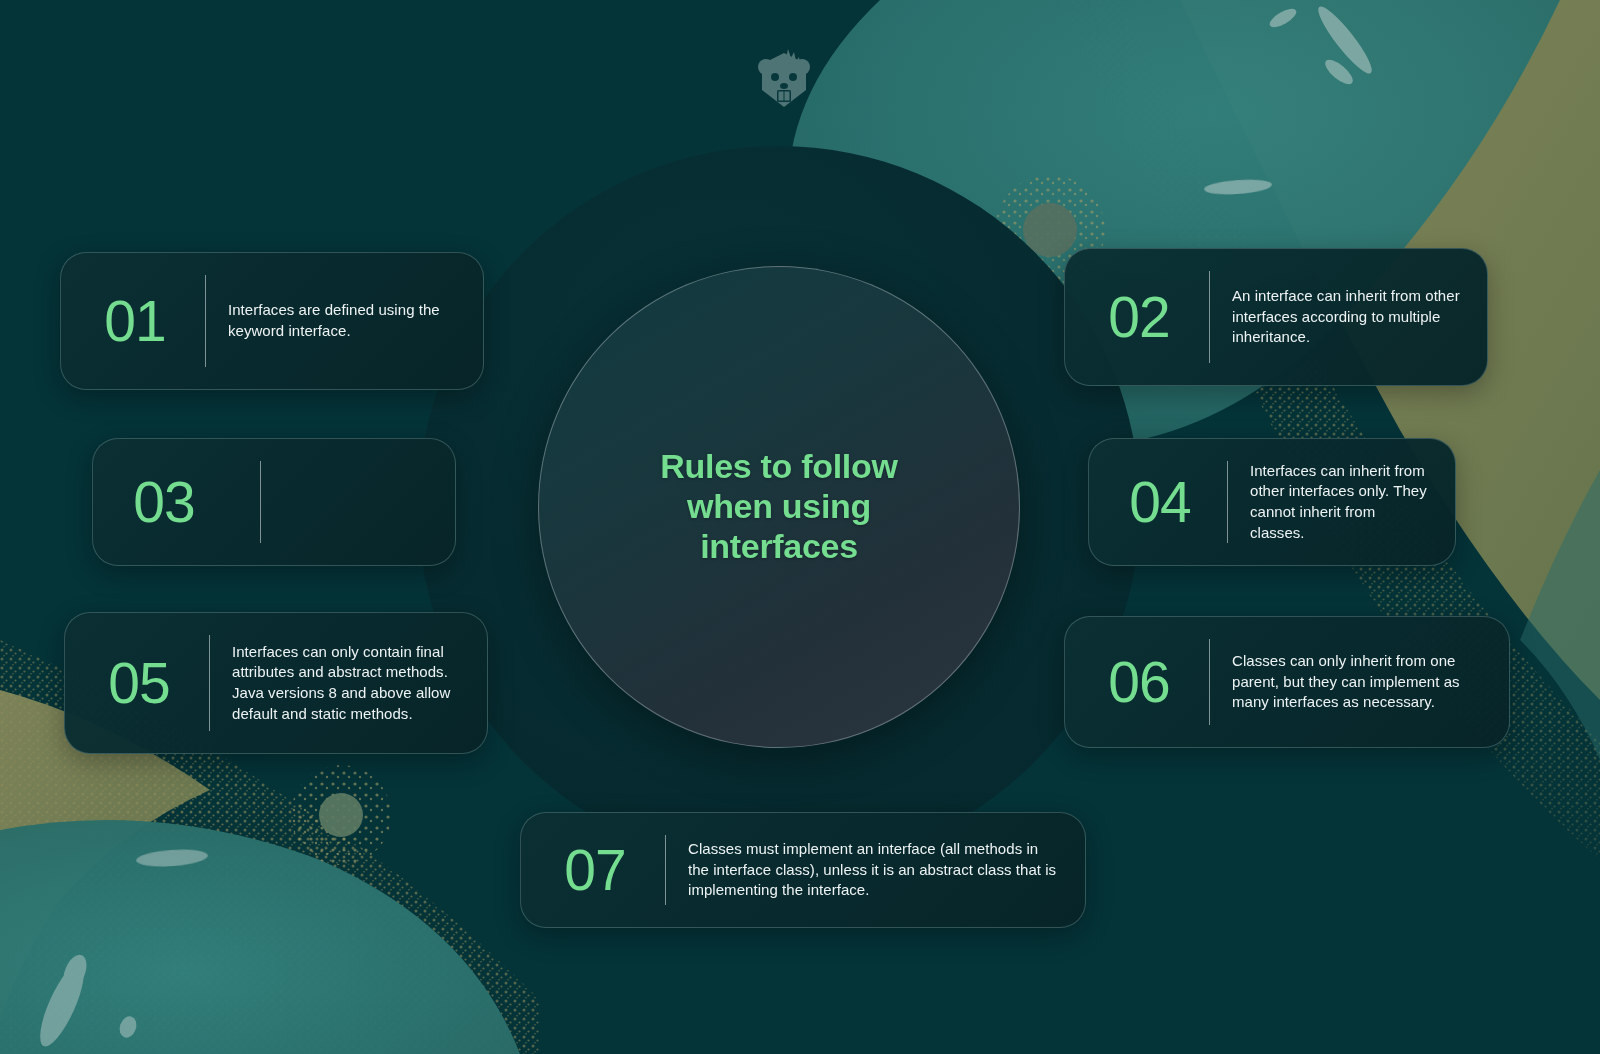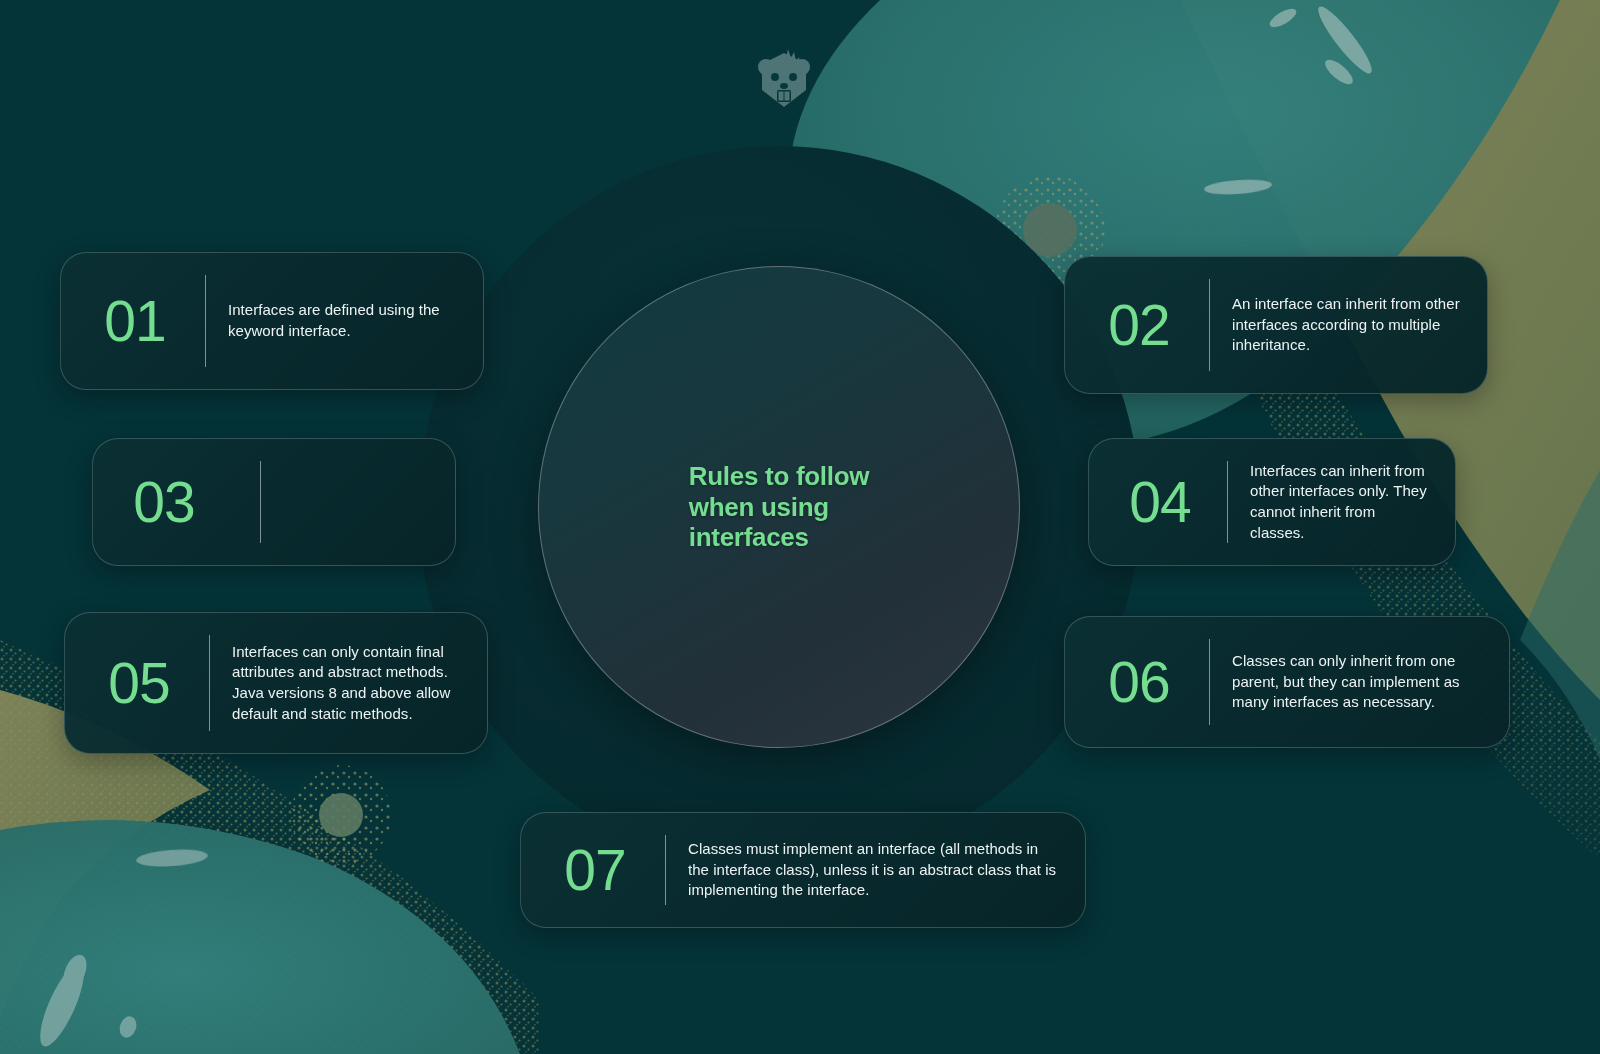"02" #card-02 { top: 256px -> 248px }
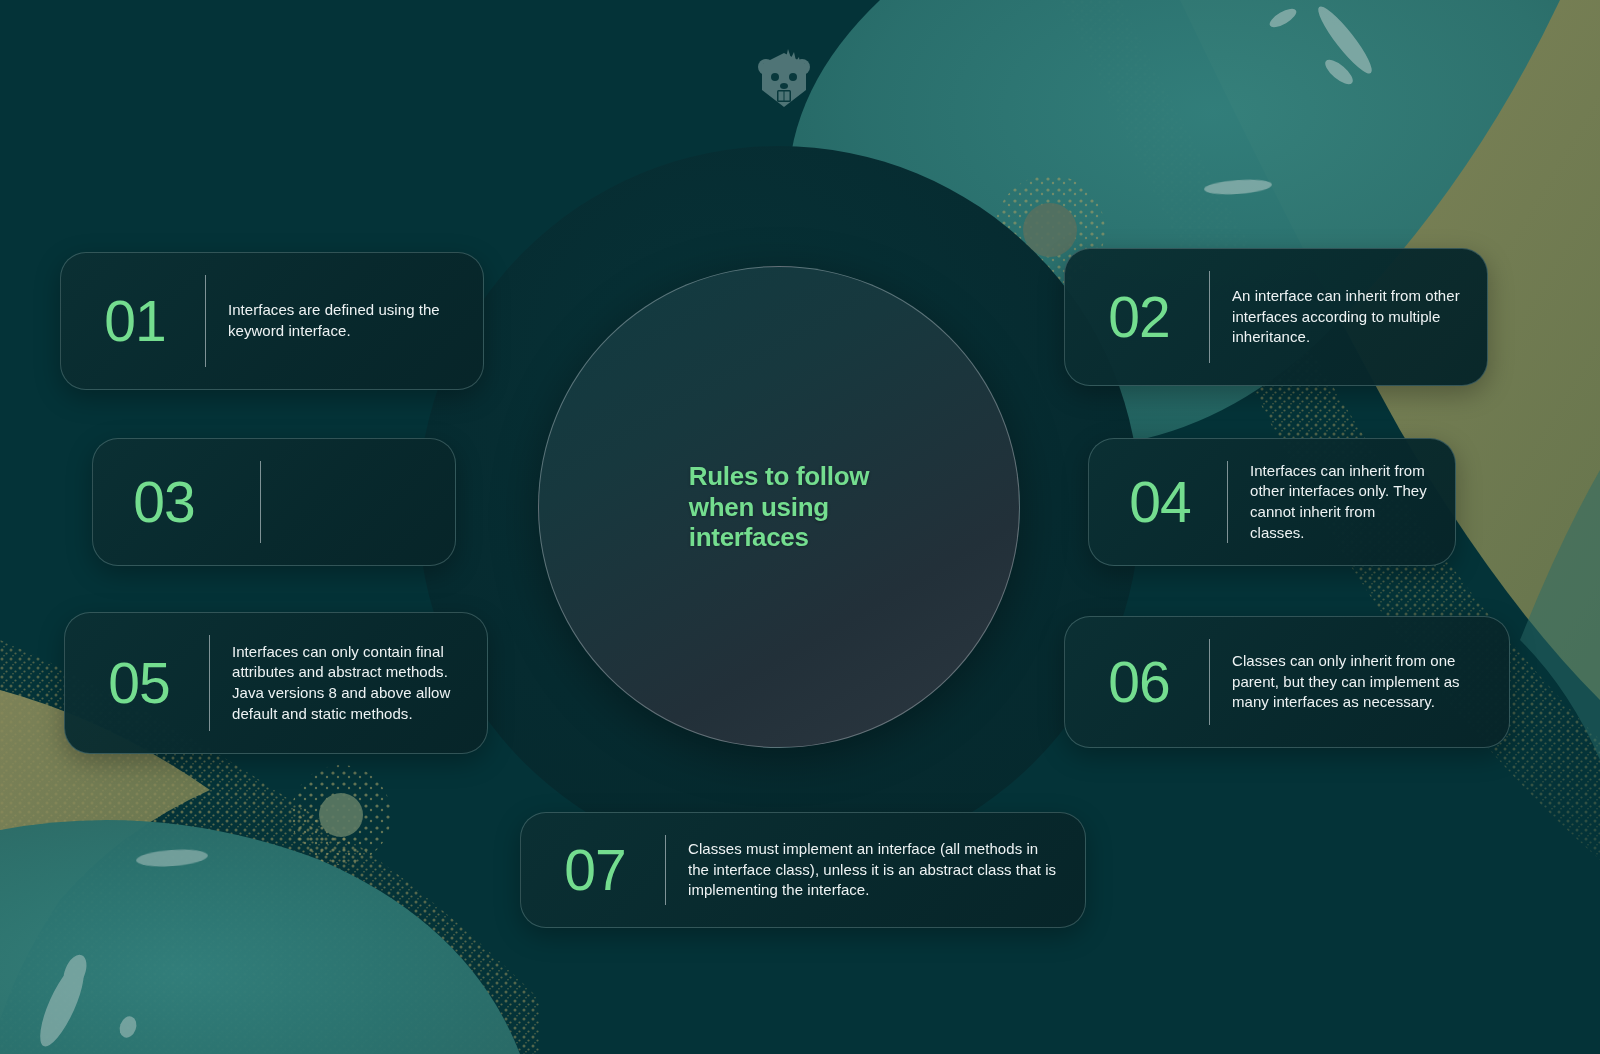"Rules to follow" .center-title { font-size: 26px -> 34px; text-align: left -> center }
